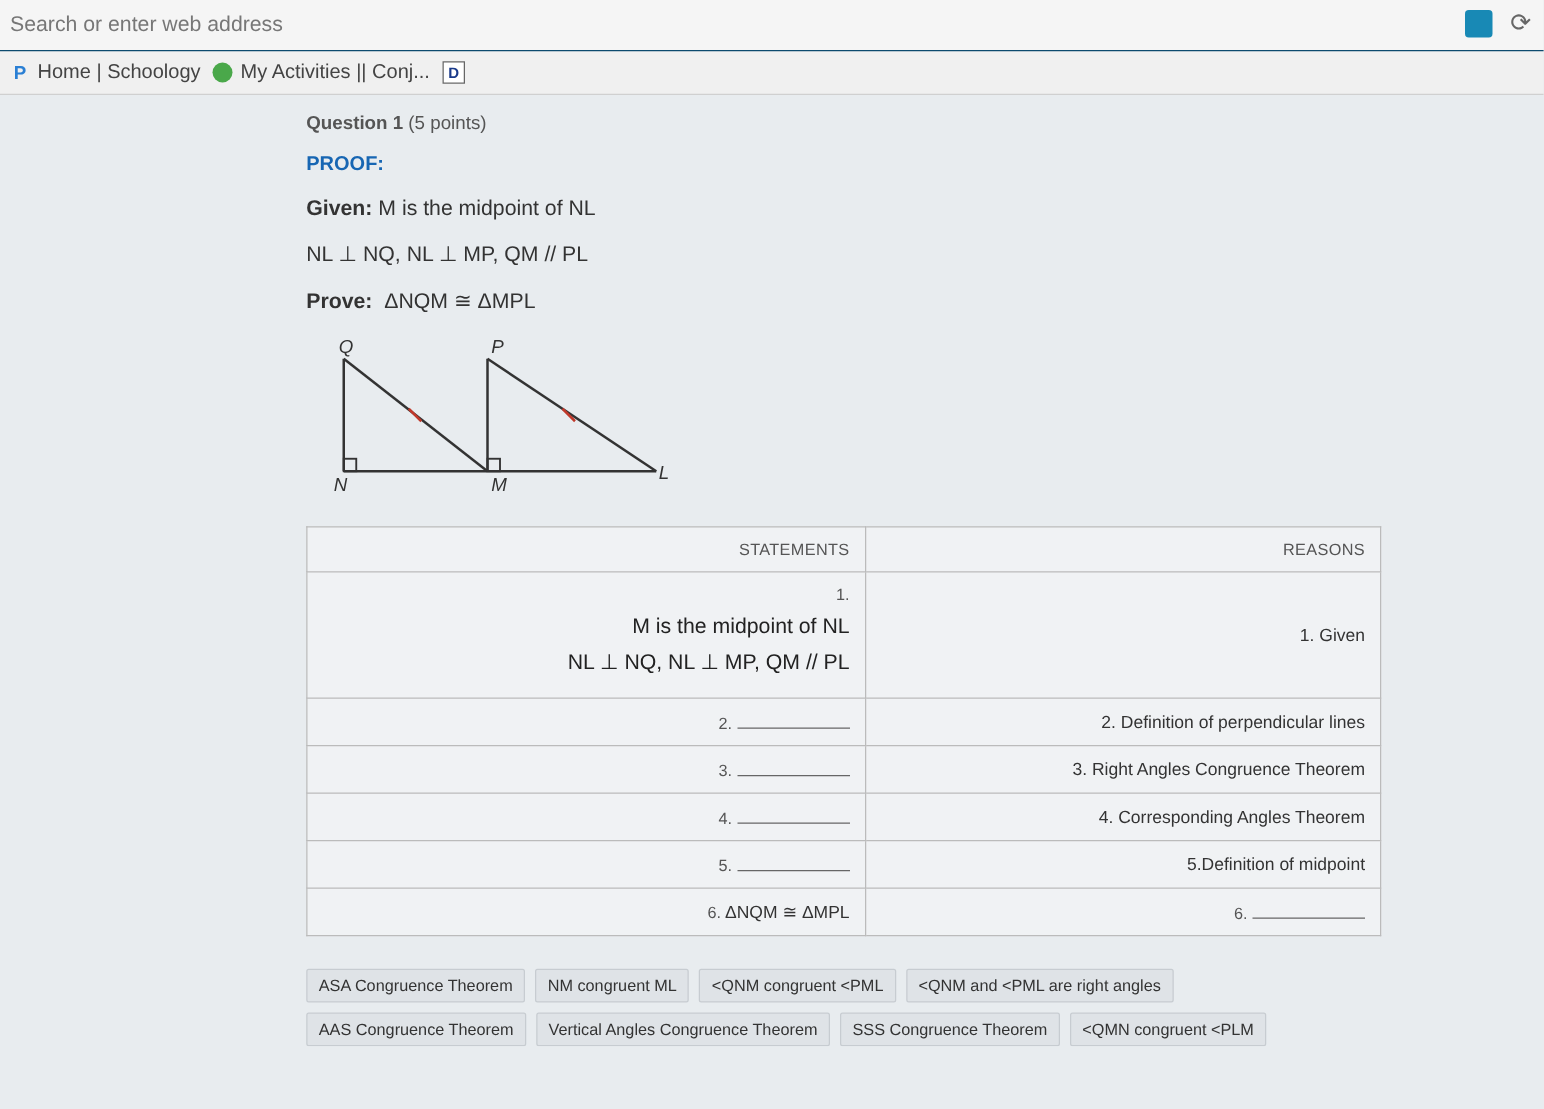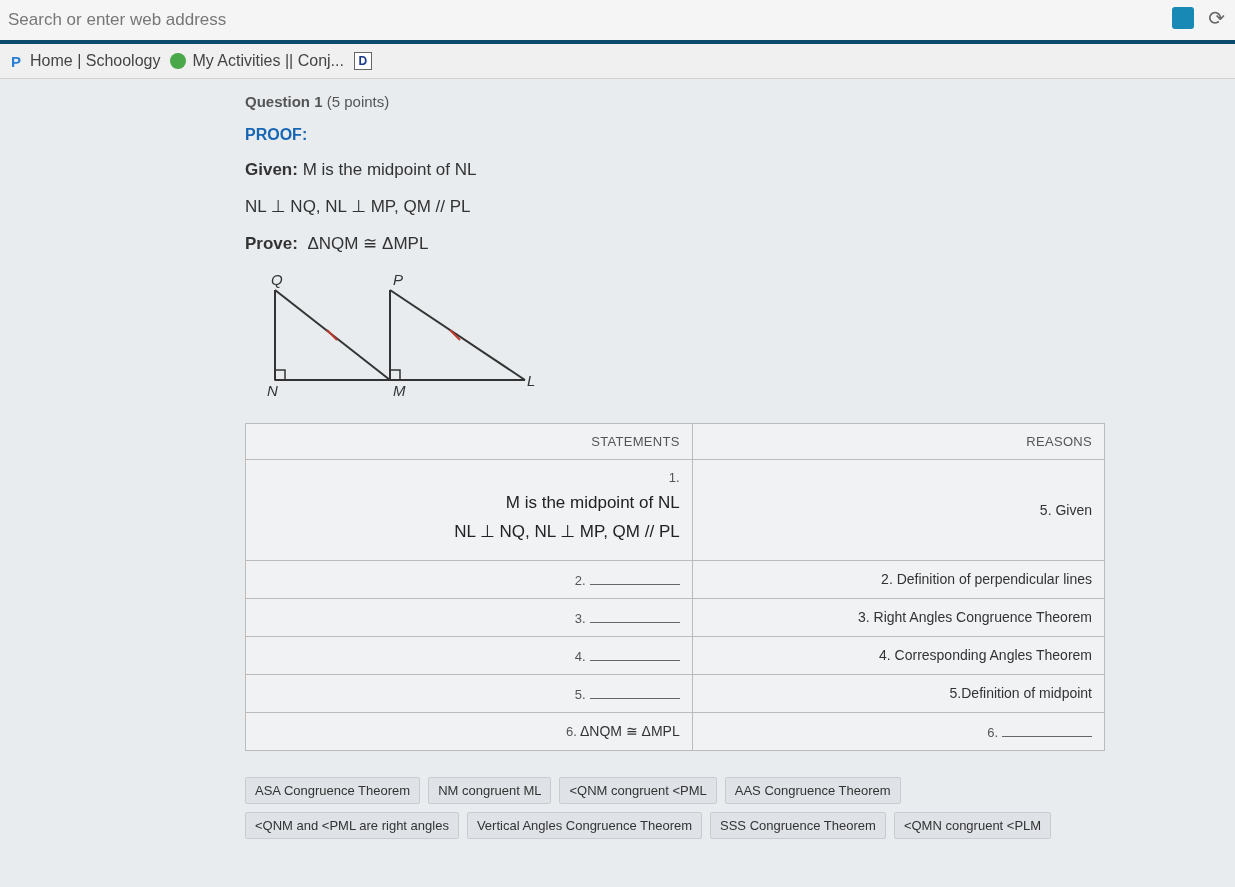"Search or enter web address" .address-bar { border-bottom: 4px solid #0c4a6e -> 1px solid #0c4a6e }
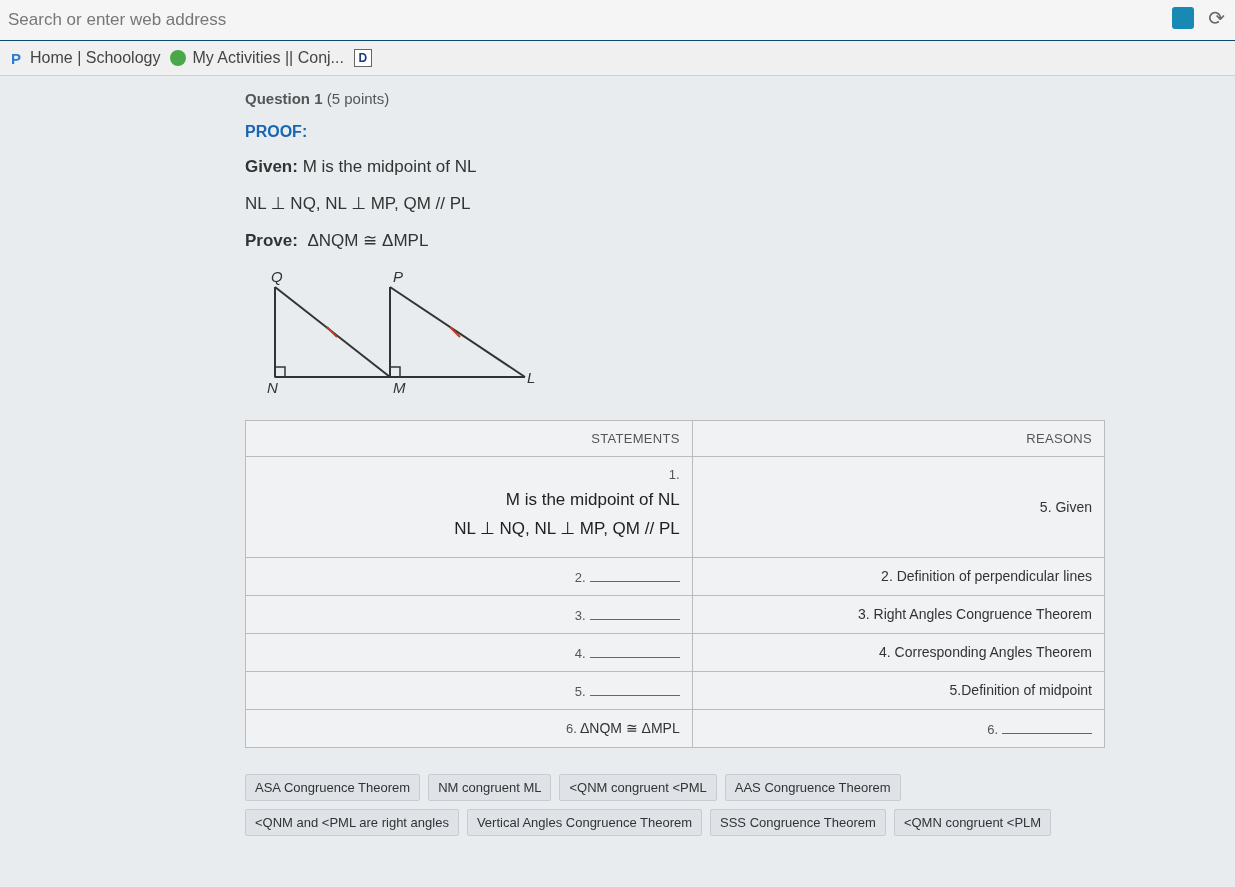"5. Given" td { text: 5 -> 1 }
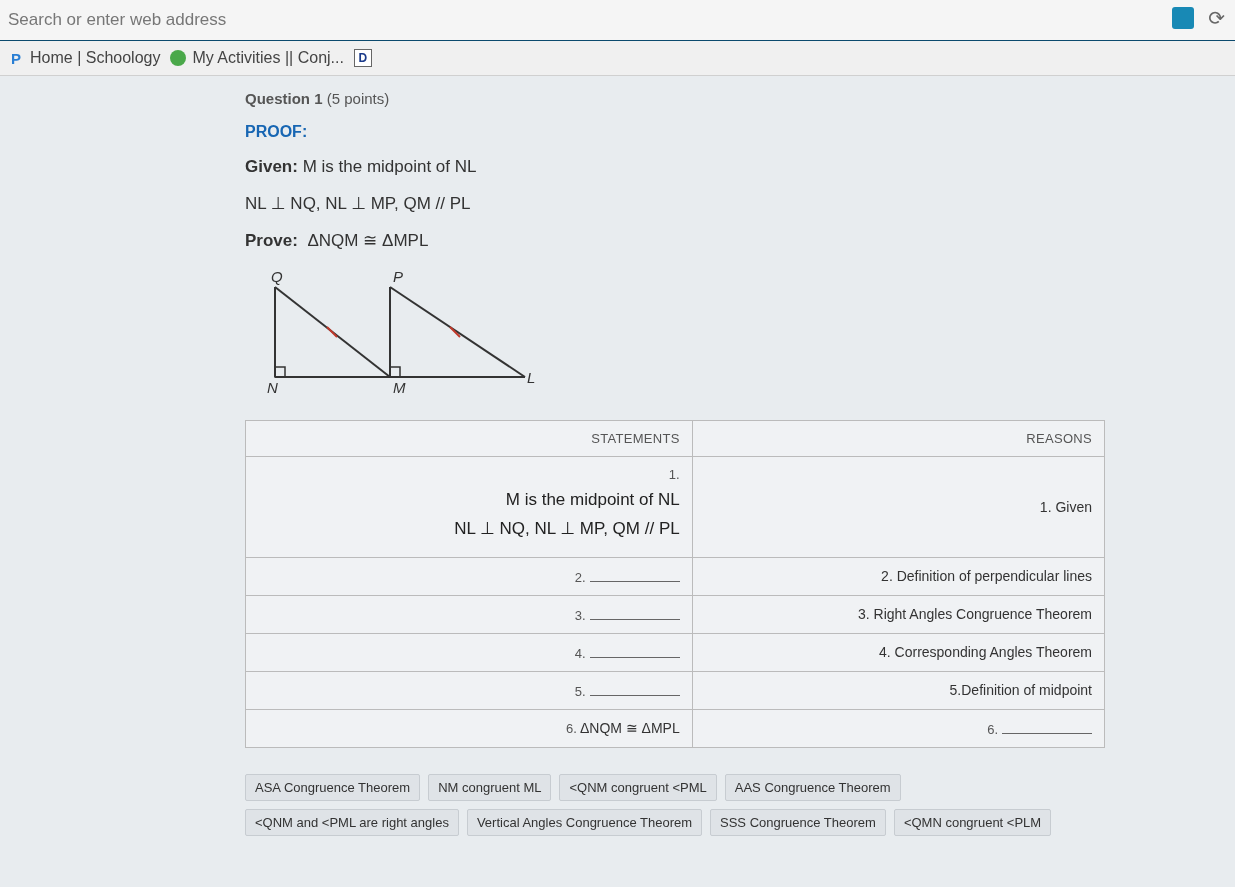"AAS Congruence Theorem" span.chip { order: before "<QNM and <PML are right" -> after "<QNM and <PML are right" }
